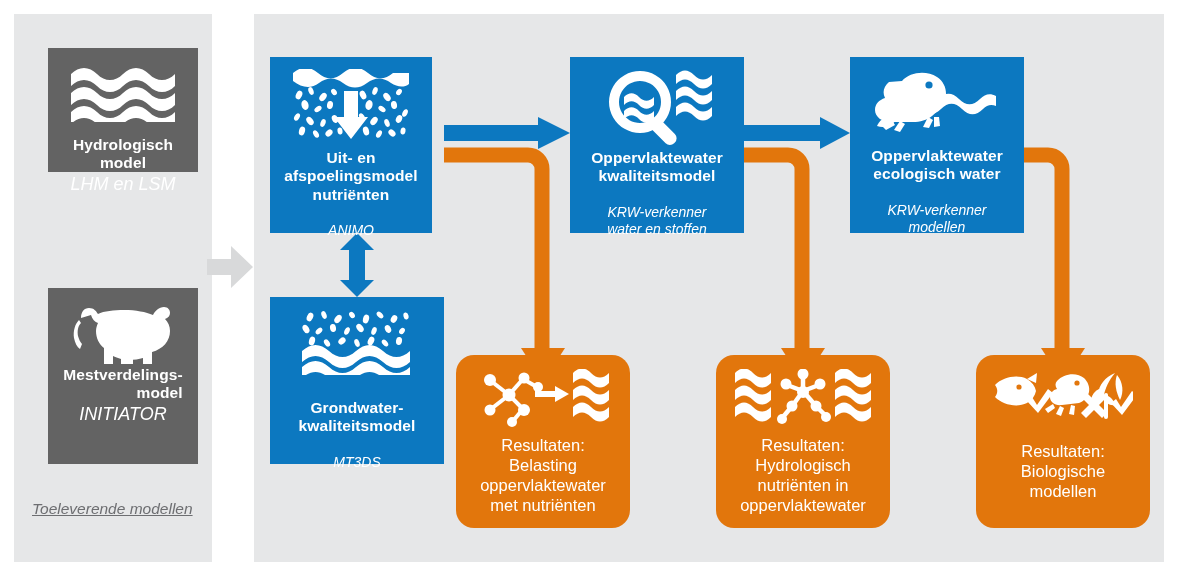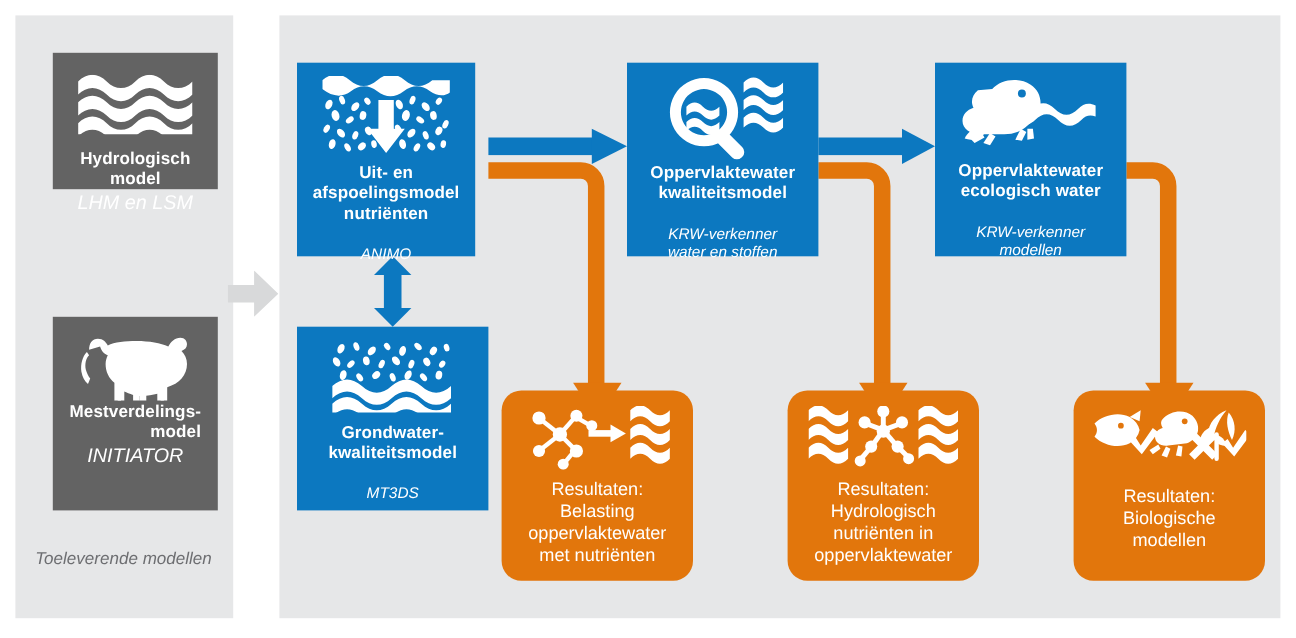"Grondwater-" div.title { margin-top: 10px -> 24px }
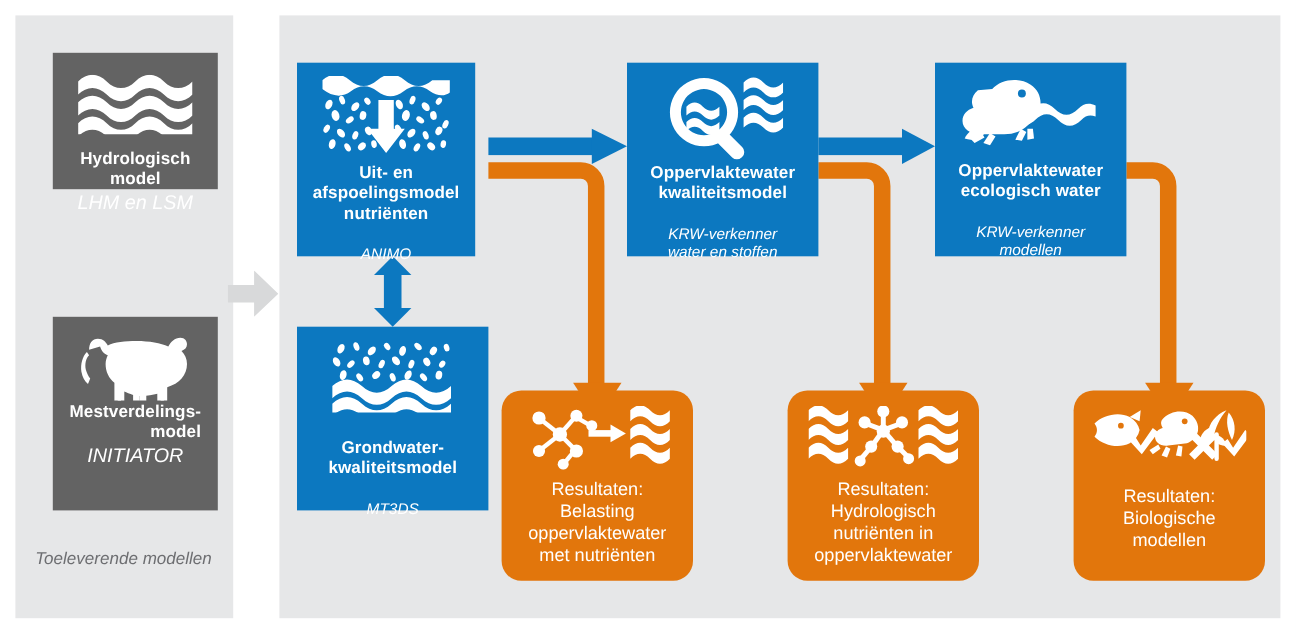"Toeleverende modellen" #left-caption { text-decoration: none -> underline }
